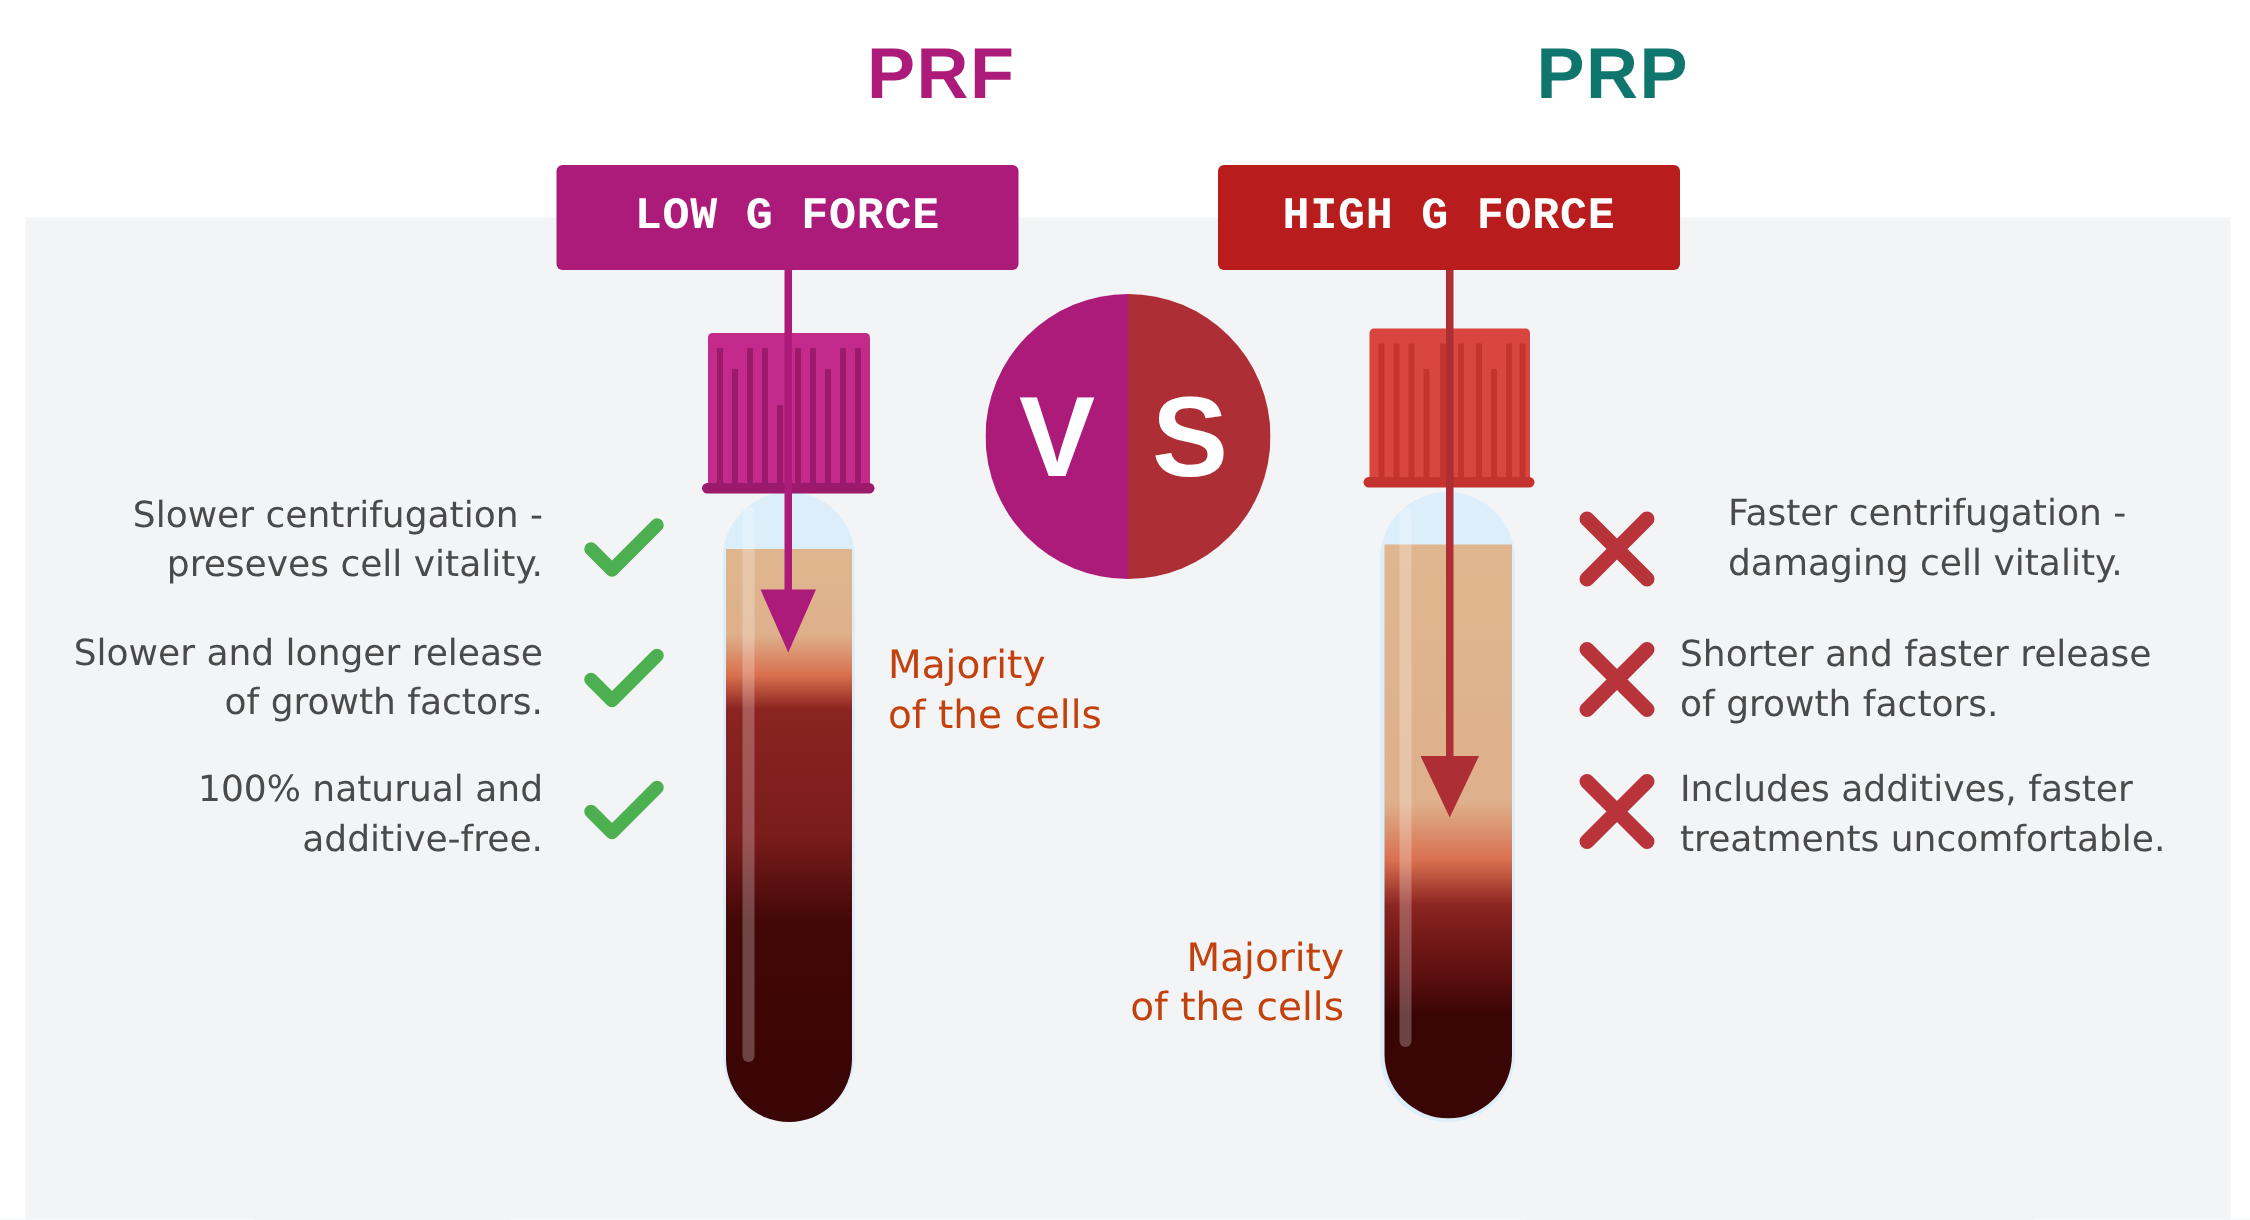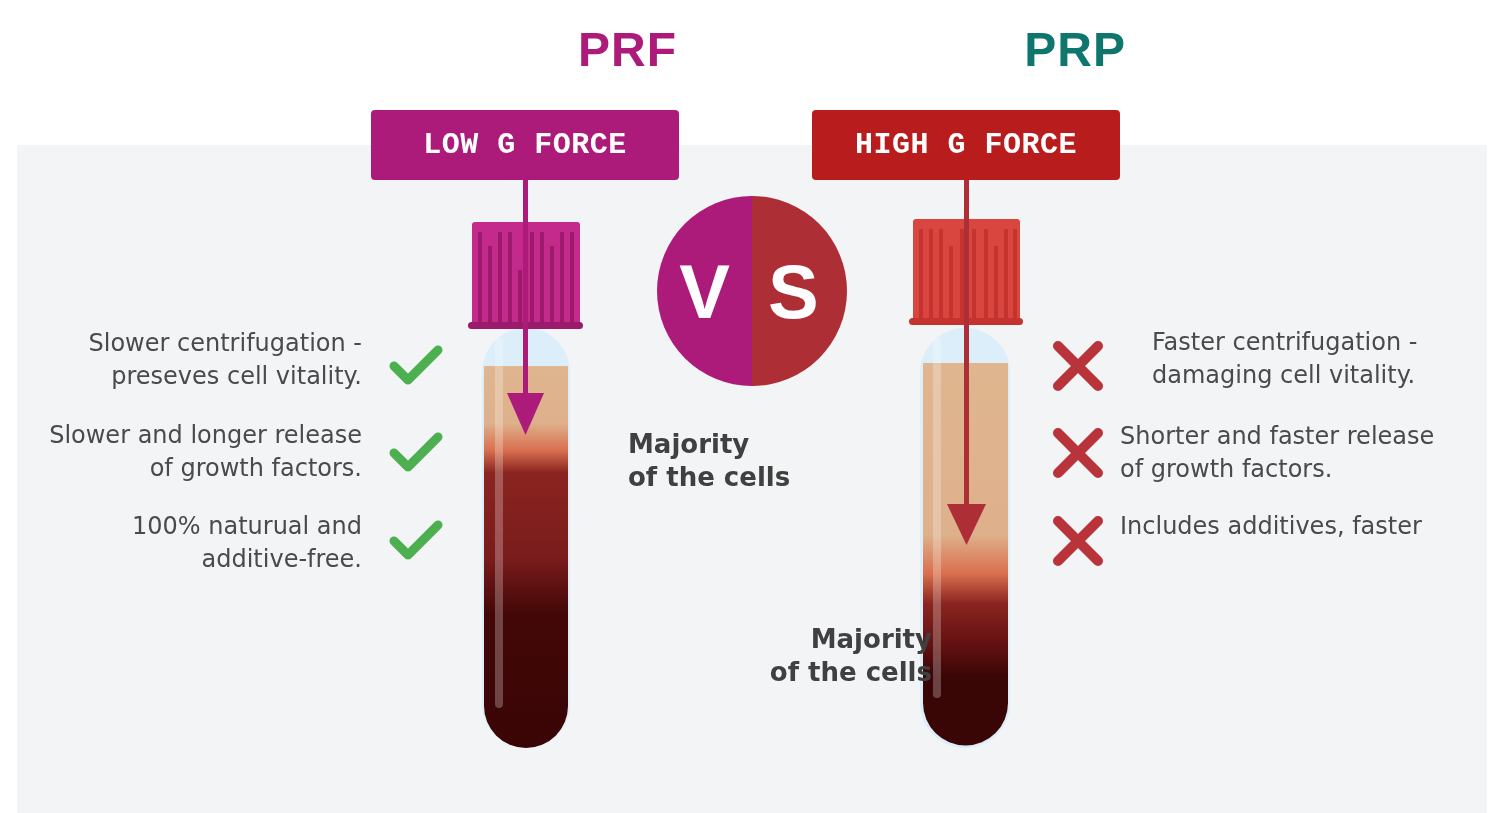"Majority" .majority { color: #404040 -> #c2410c; font-weight: bold -> normal; margin-left: 36px -> none }
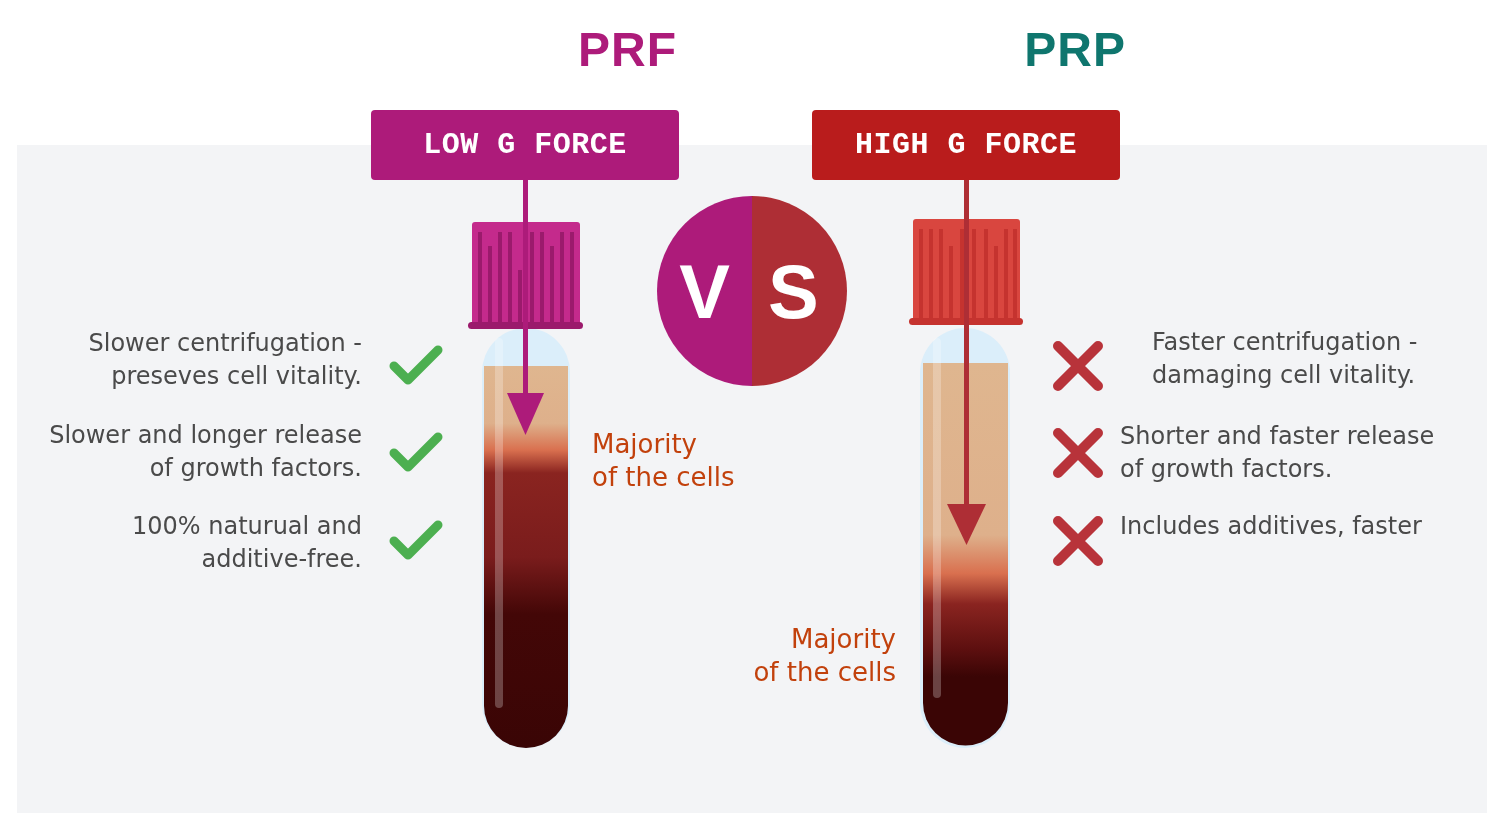"treatments uncomfortable." div { html: none -> <div>treatments uncomfortable.</div> }
